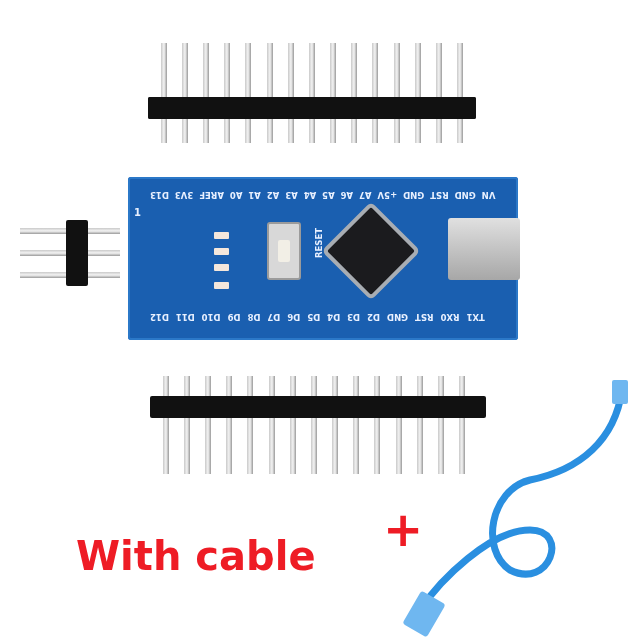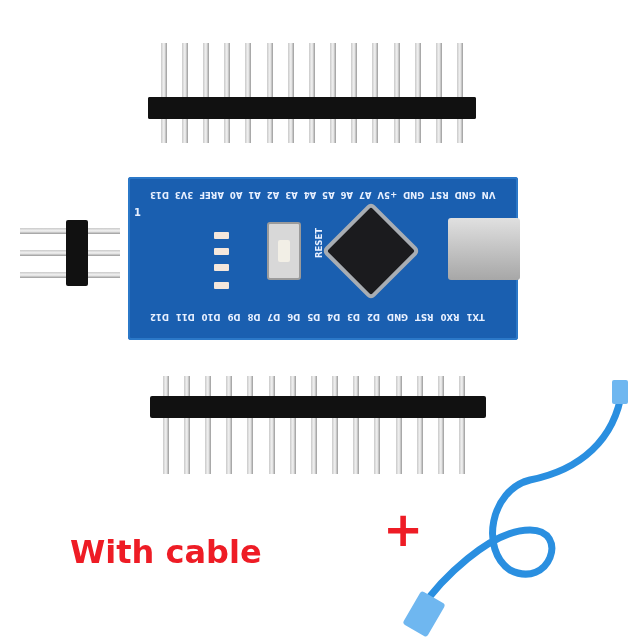"With cable" .caption { font-size: 32px -> 40px; left: 70px -> 76px }
